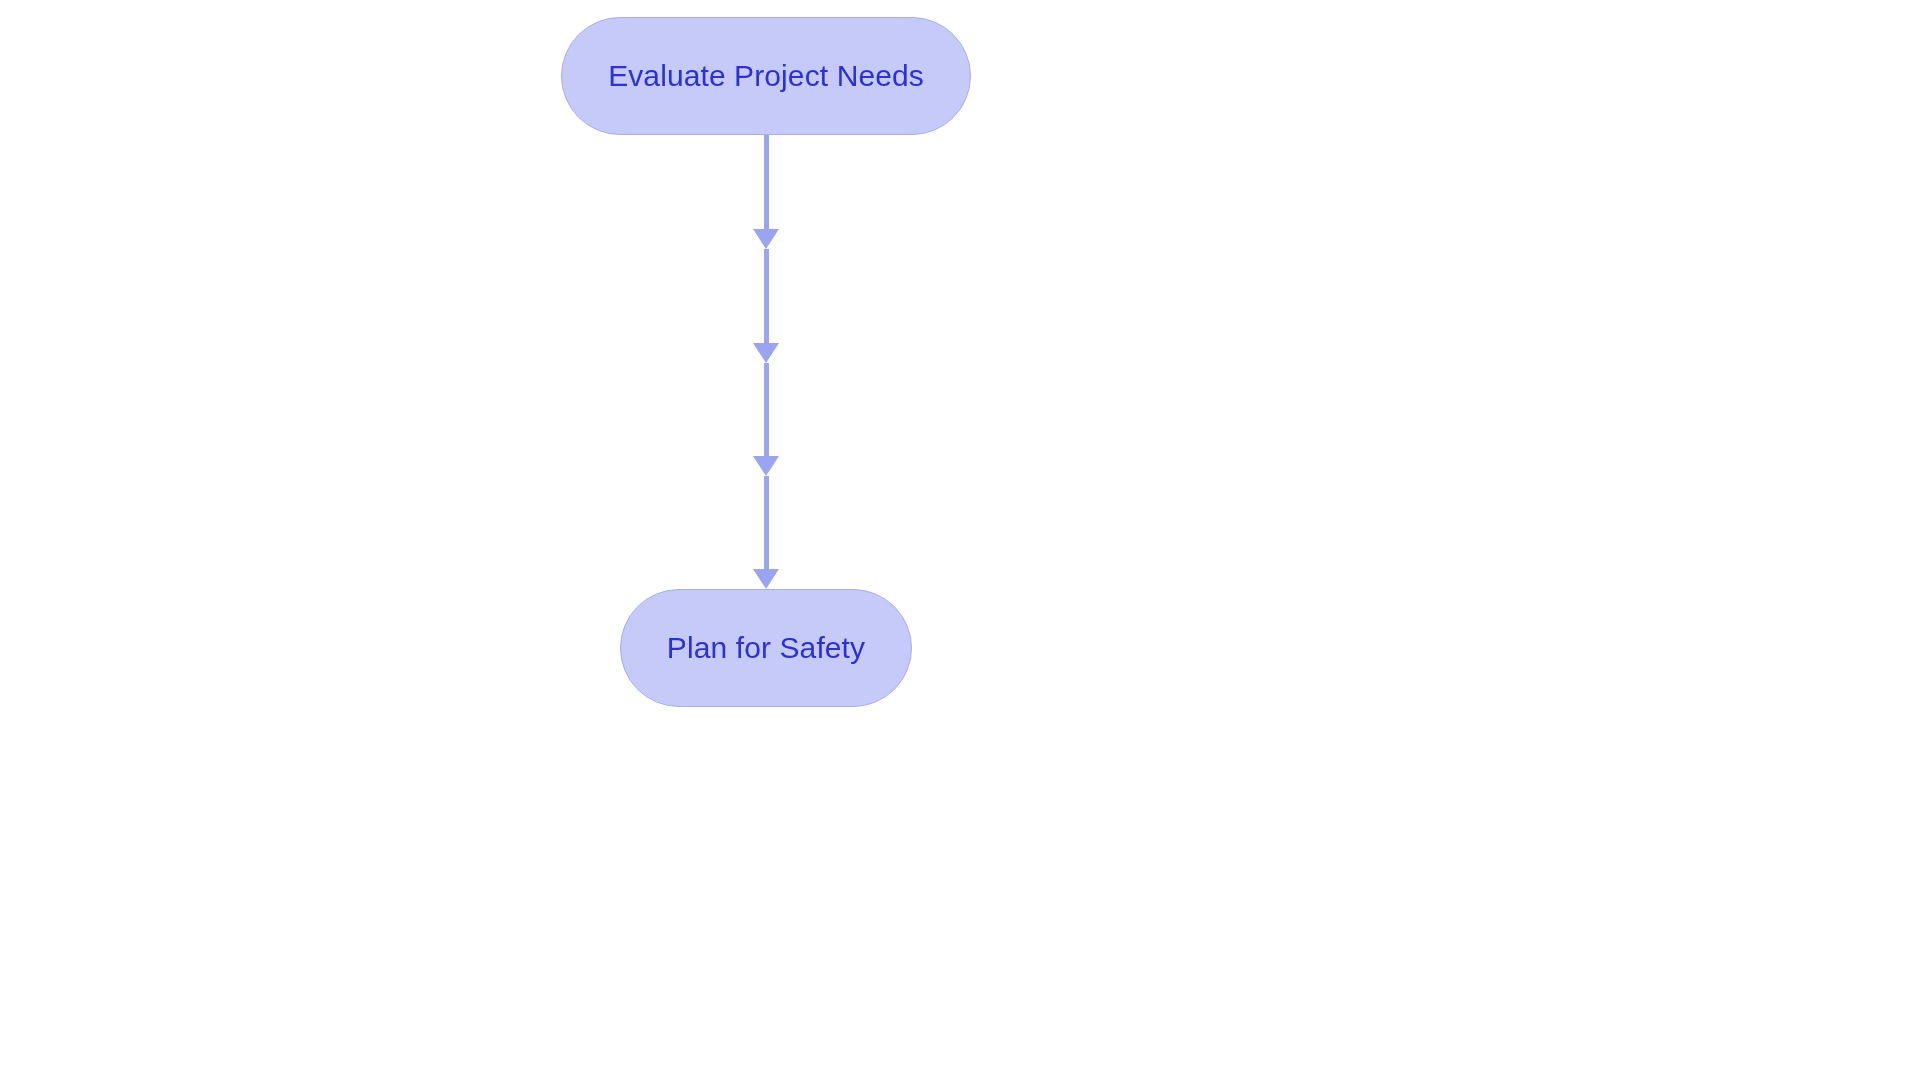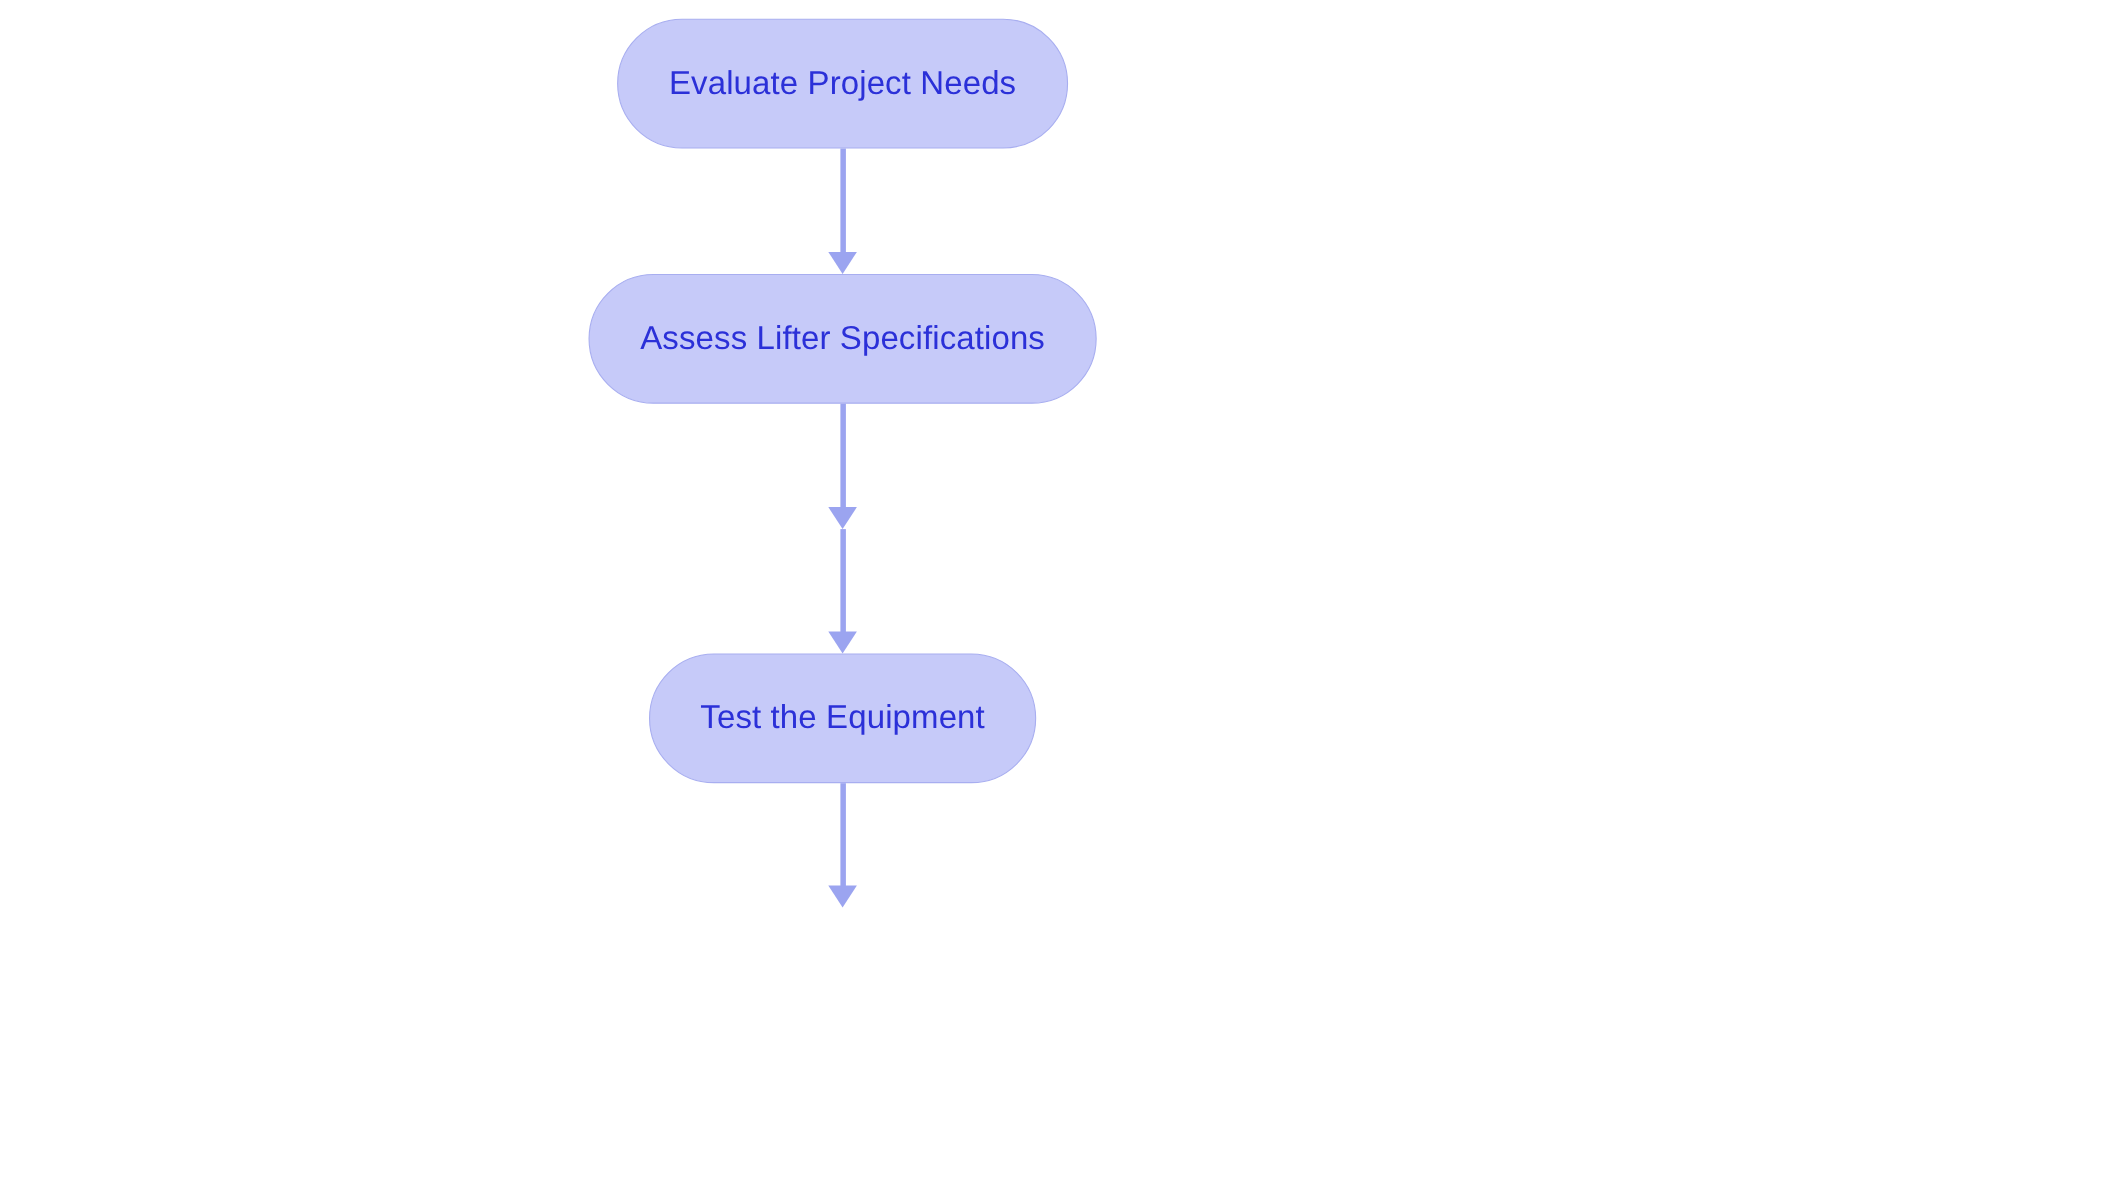"Assess Lifter Specifications" div.node { html: <div> <span>Assess Lifter Specifications</span> </div> -> none }
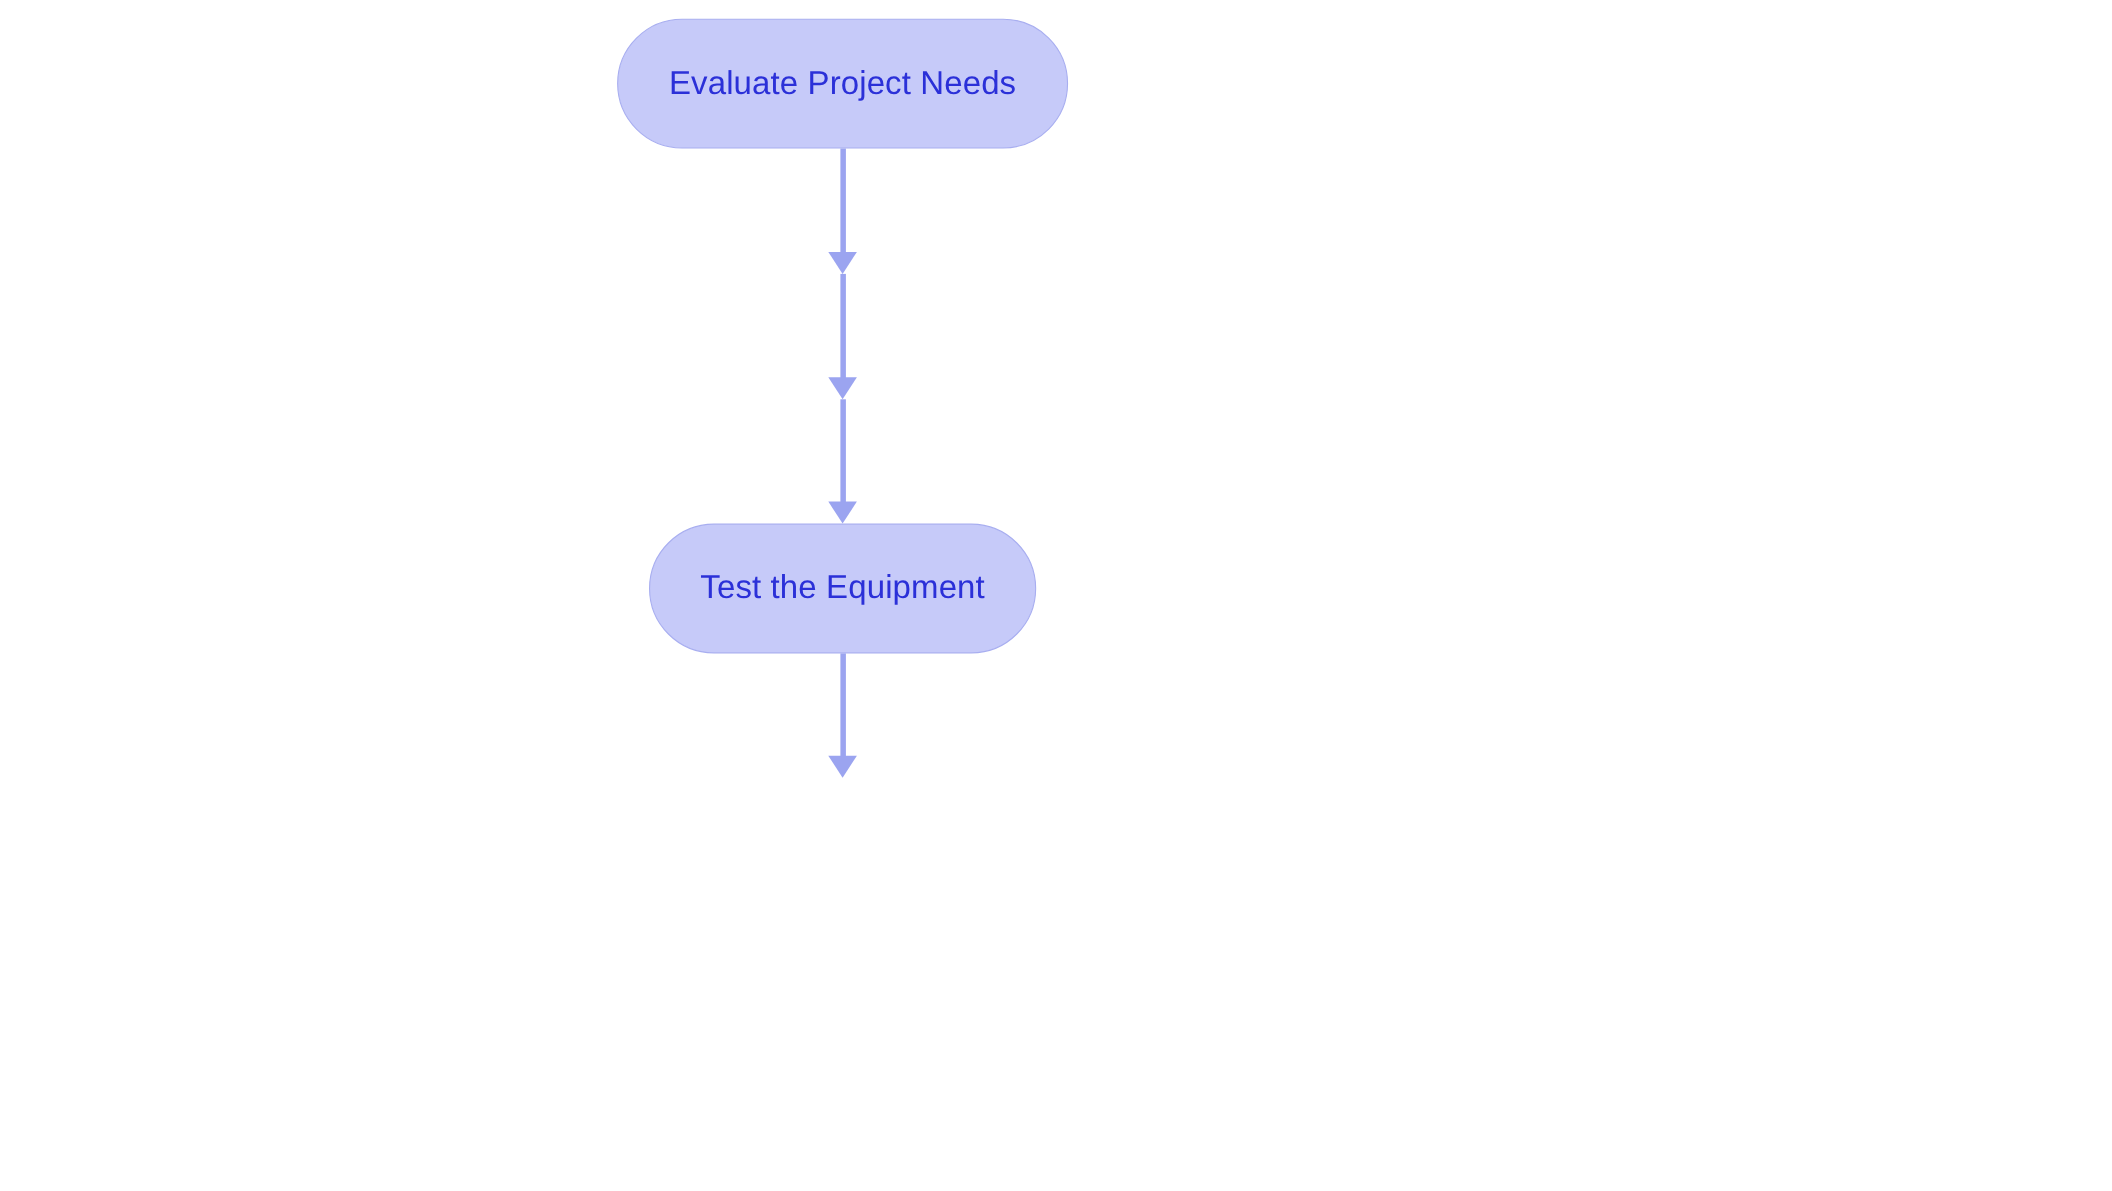"Test the Equipment" div.node { html: <div> <span>Test the Equipment</span> </div> -> none }
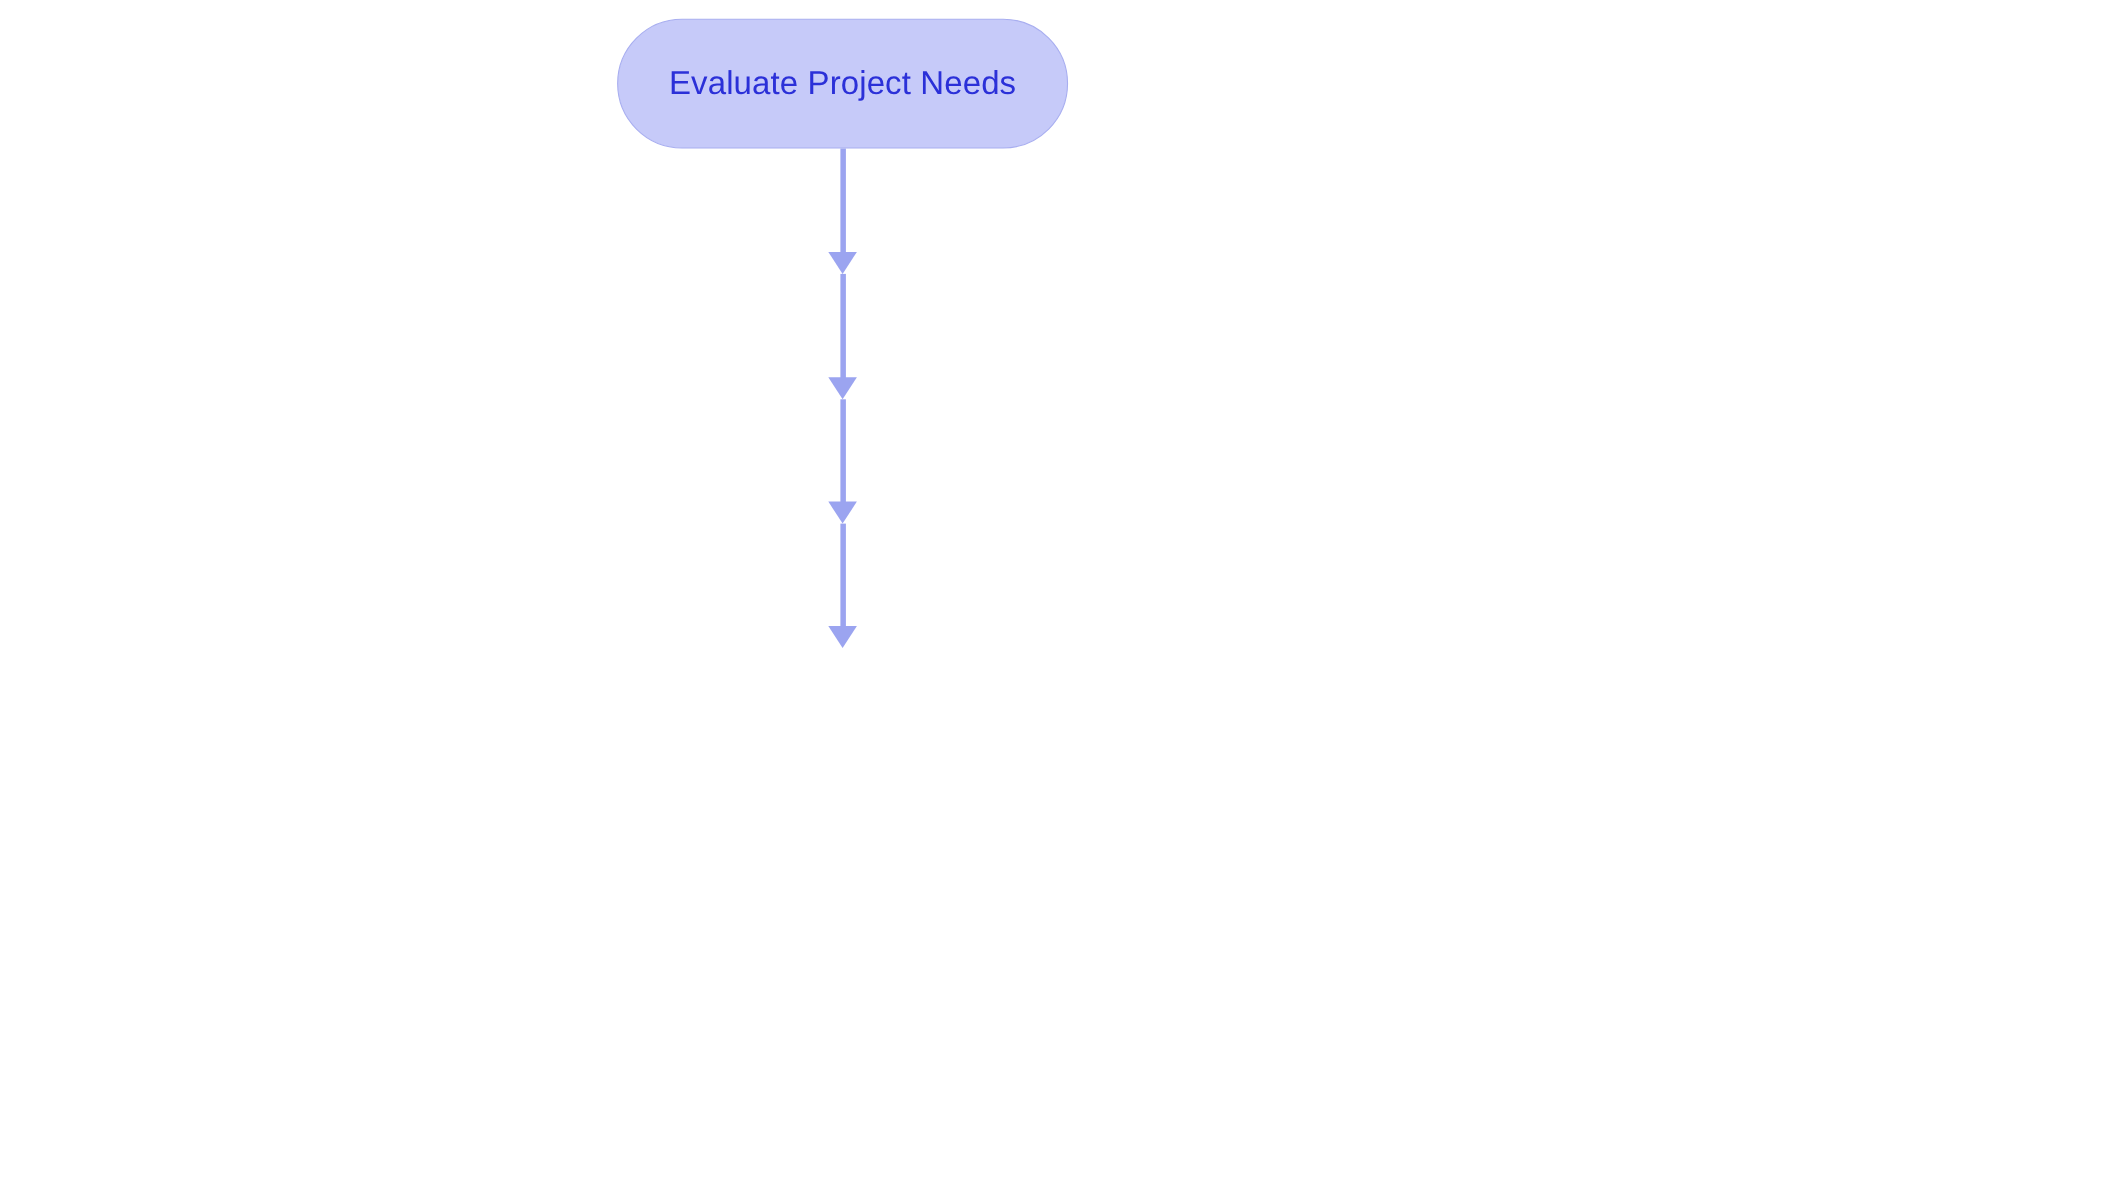"Plan for Safety" div.node { html: none -> <div> <span>Plan for Safety</span> </div> }
